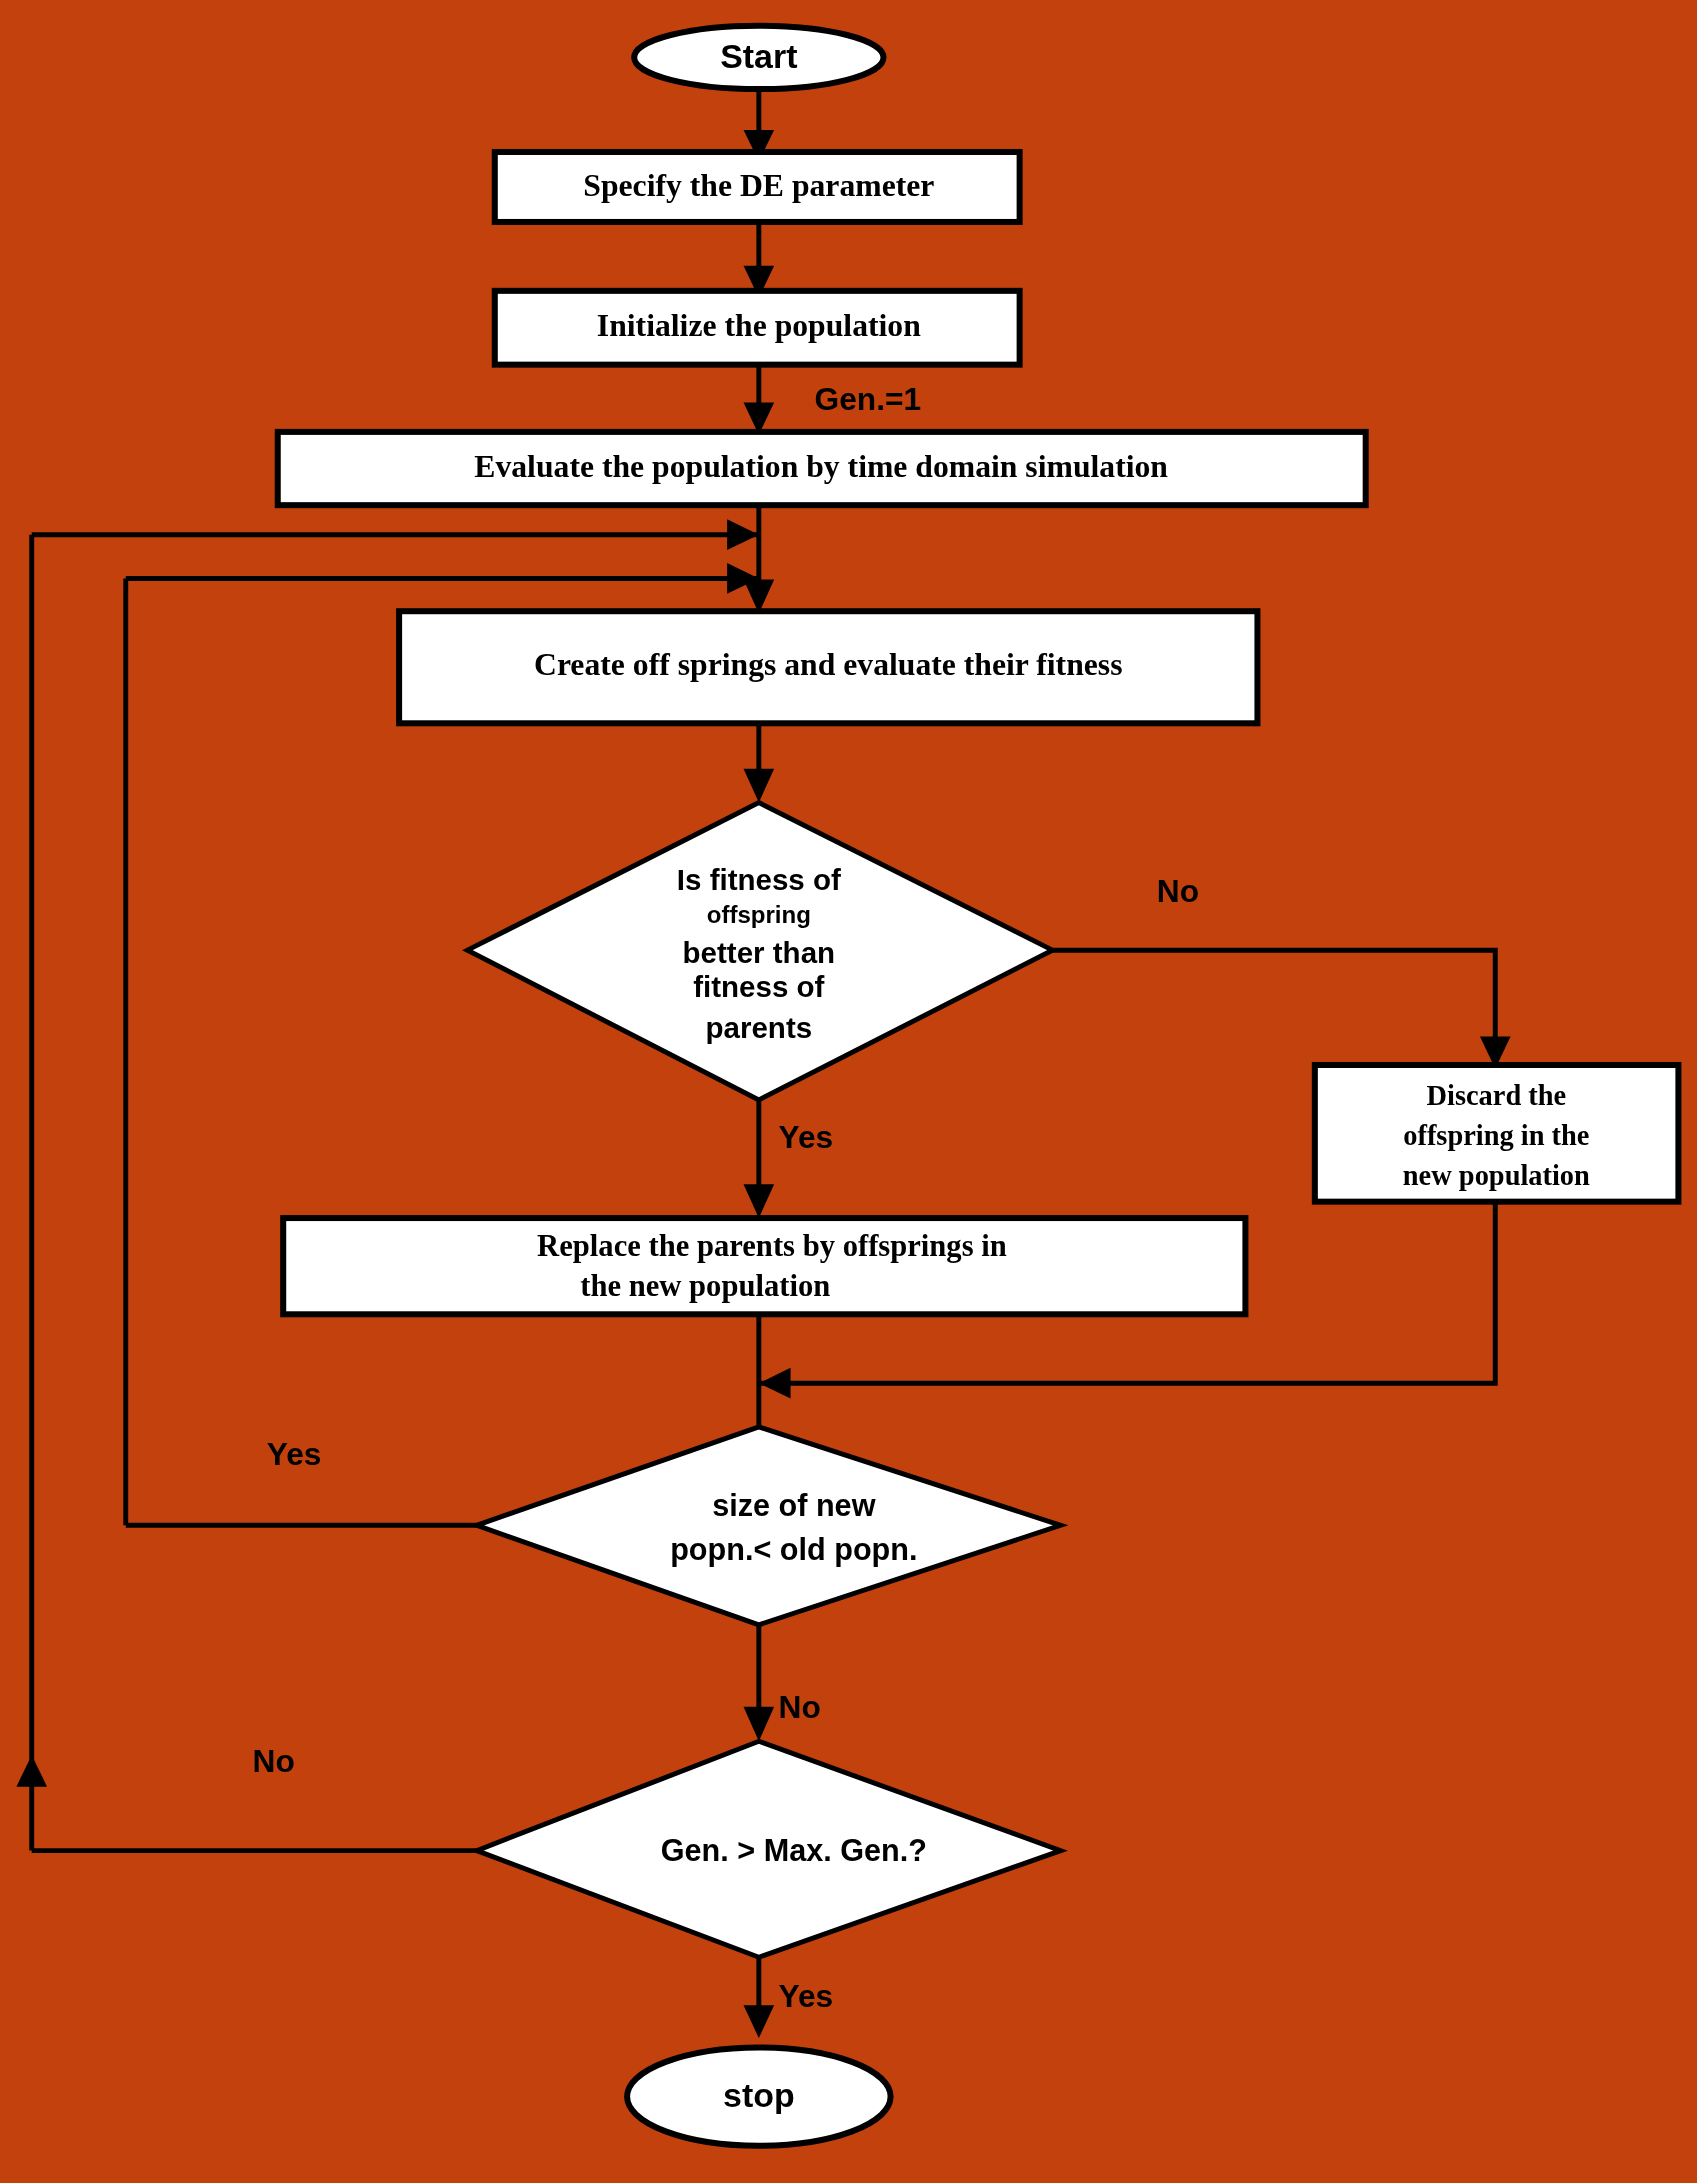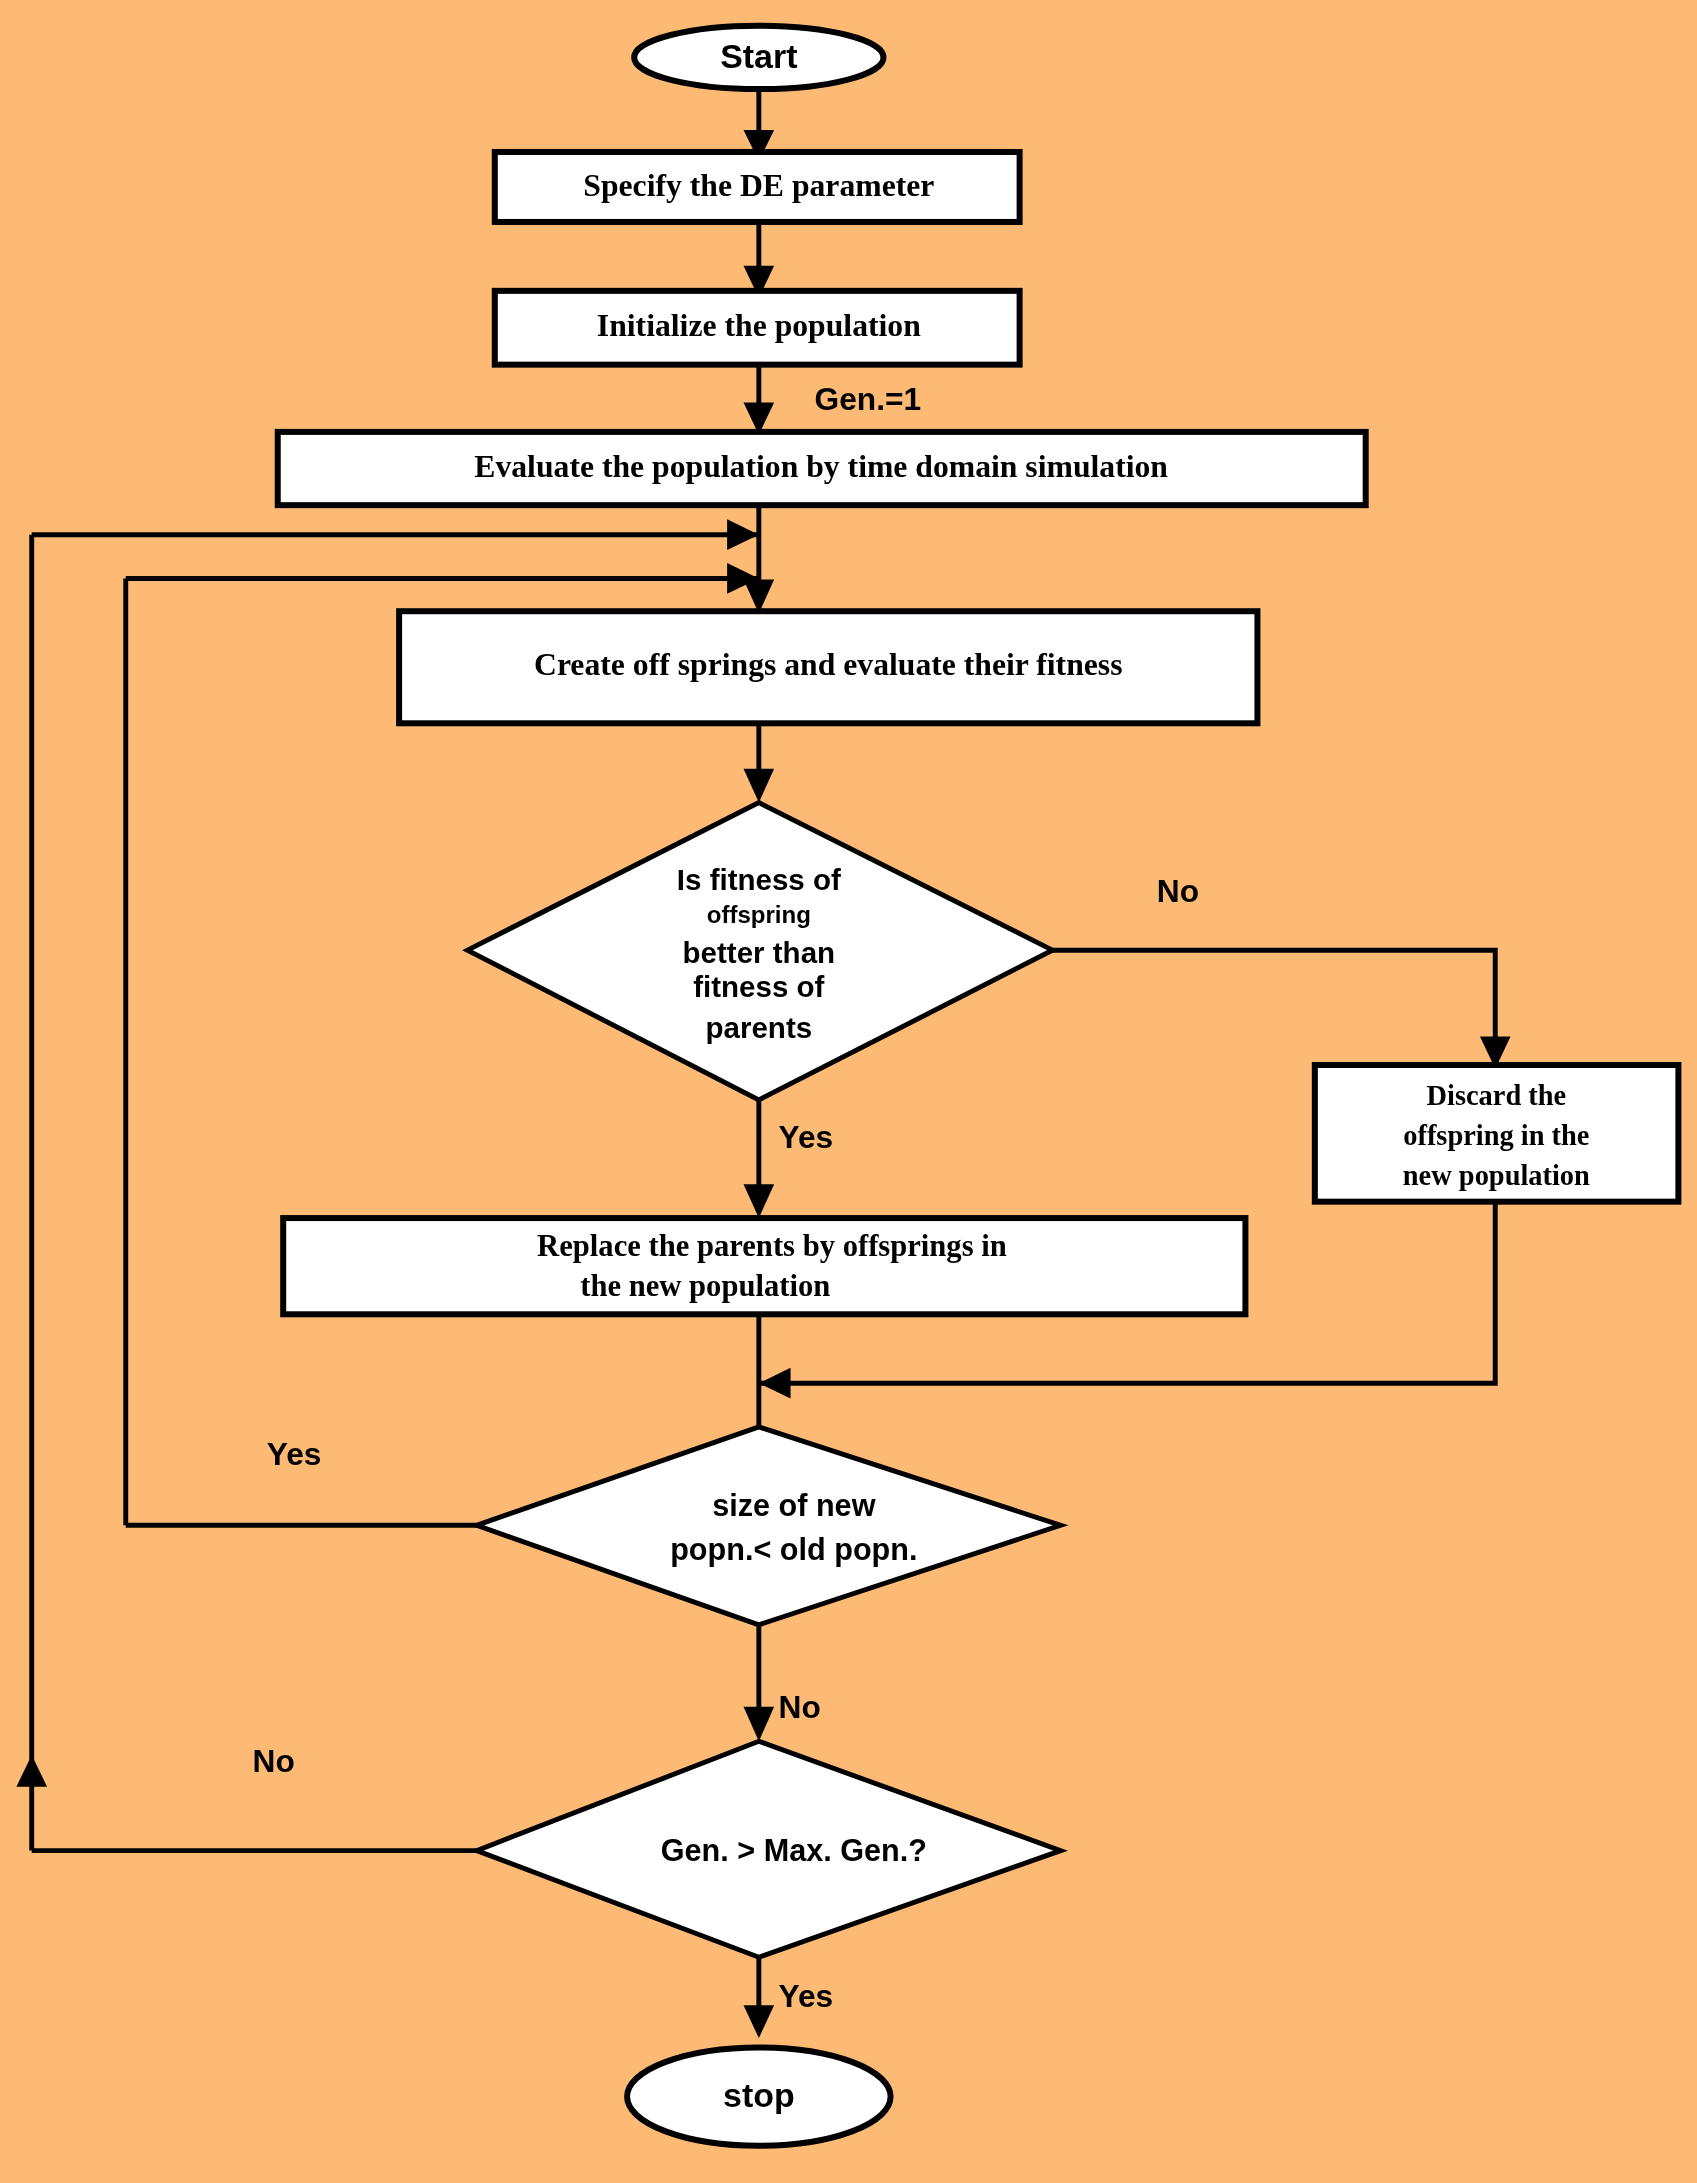"Start" #flowchart-root { background: #fdba74 -> #c2410c }
